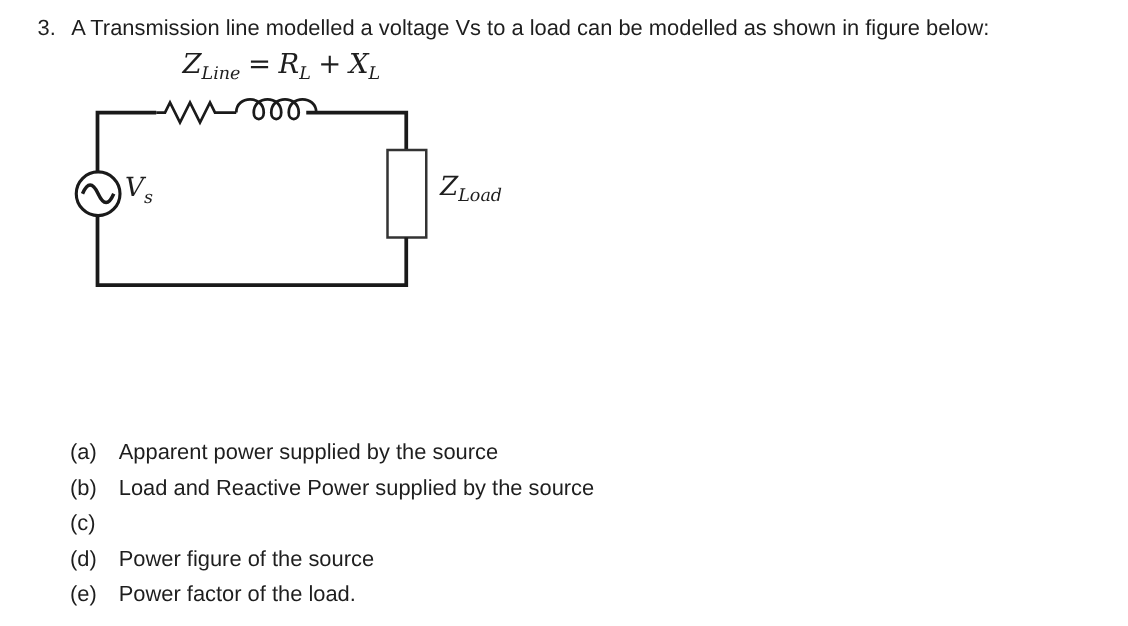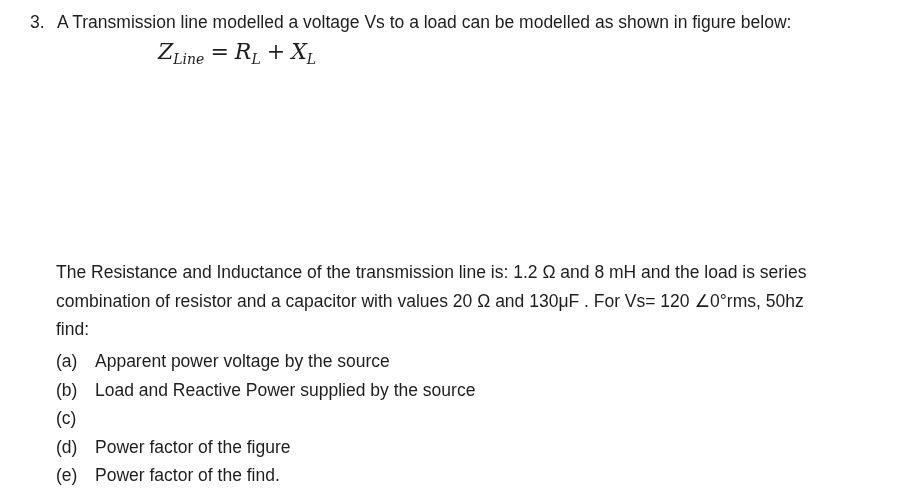"ZLine = RL + XL" .formula { margin-left: 12px -> none }
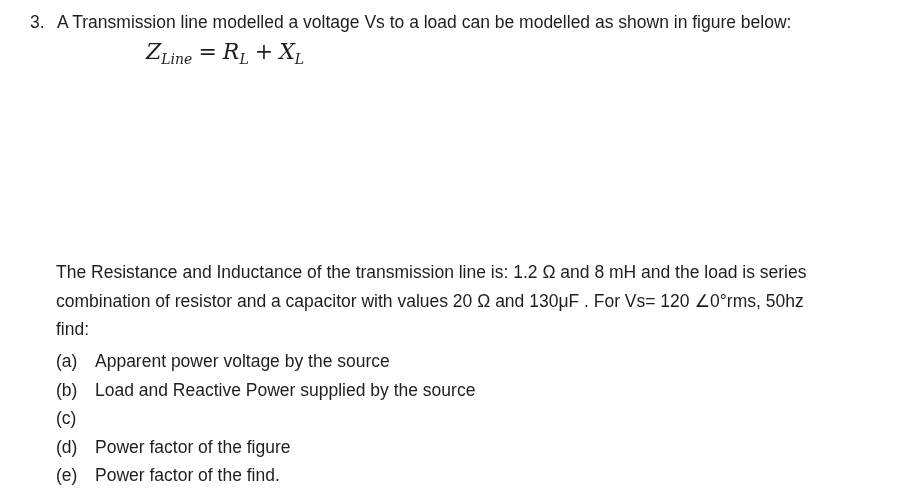"Vs" div.circuit { html: none -> <div> <svg> <path></path> <path></path> <path></path> <path></path> <rect></rect> <path></path> <circle></circle> <path></path> </svg> <div> <span>V</span><sub>s</sub> </div> <div> <span>Z</span><sub>Load</sub> </div> </div> }
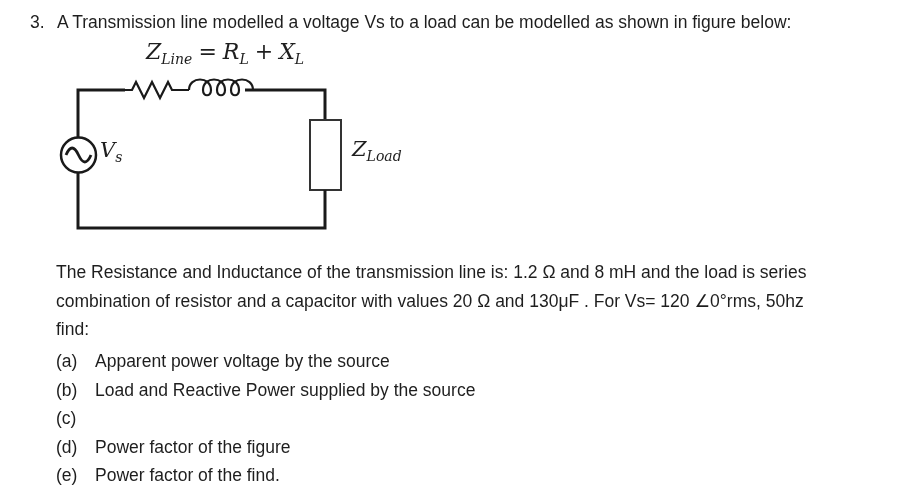"The Resistance and Inductance of" div.desc { html: <div> <div>The Resistance and Inductance of the transmission line is: 1.2 Ω and 8 mH and the load is series</div> <div>combination of resistor and a capacitor with values 20 Ω and 130μF . For Vs= 120 ∠0°rms, 50hz</div> <div>find:</div> </div> -> none }
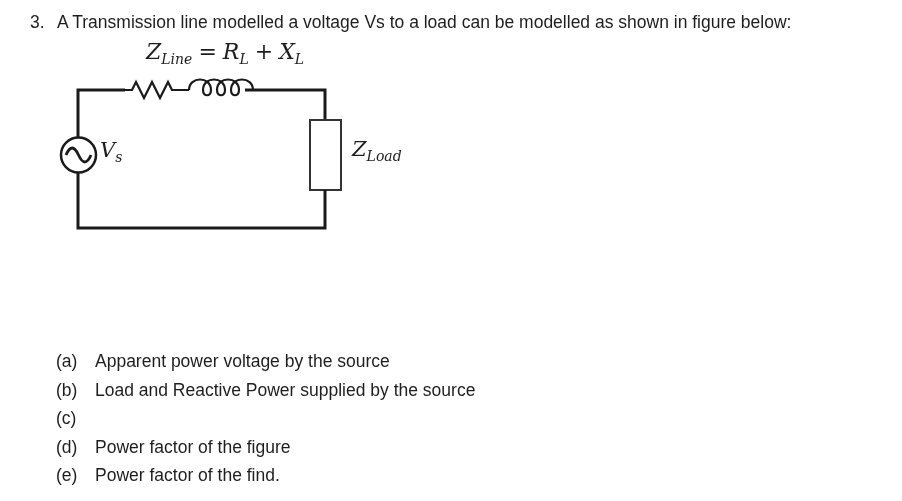"Apparent power voltage by the" span { text: voltage -> supplied }
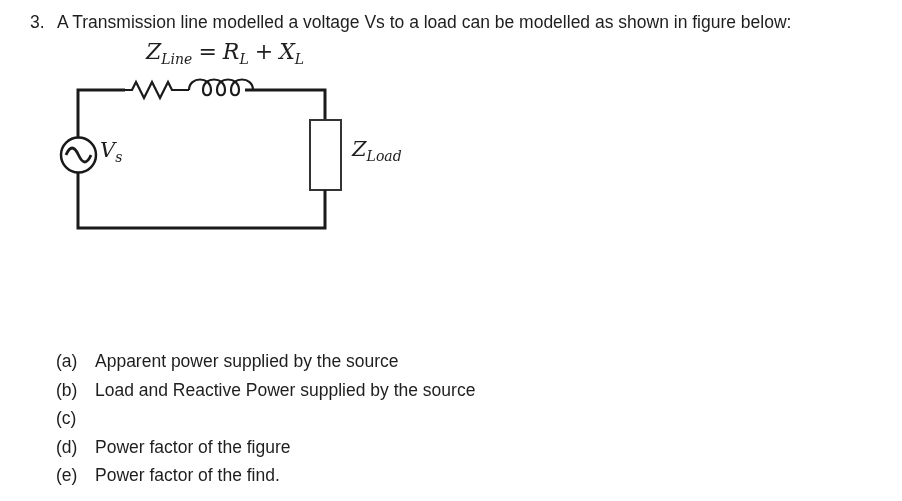"Power factor of the figure" span { text: factor of the figure -> figure of the source }
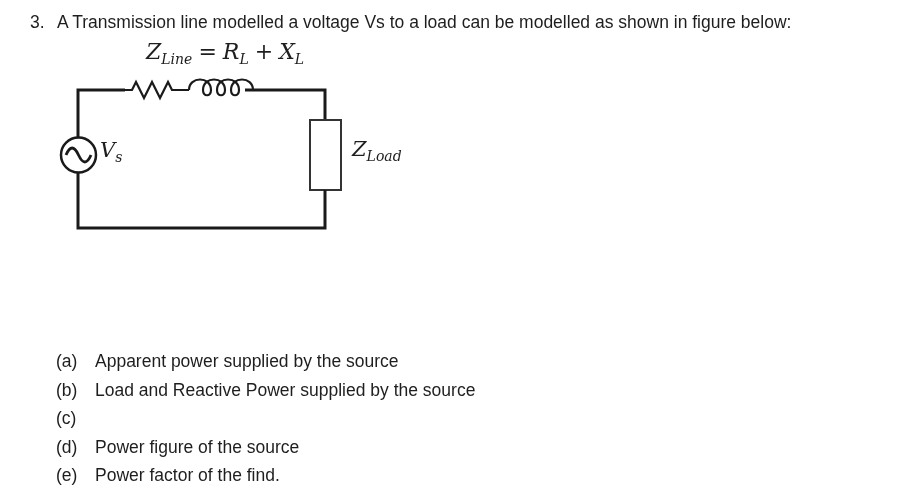"Power factor of the find." span { text: find -> load }
